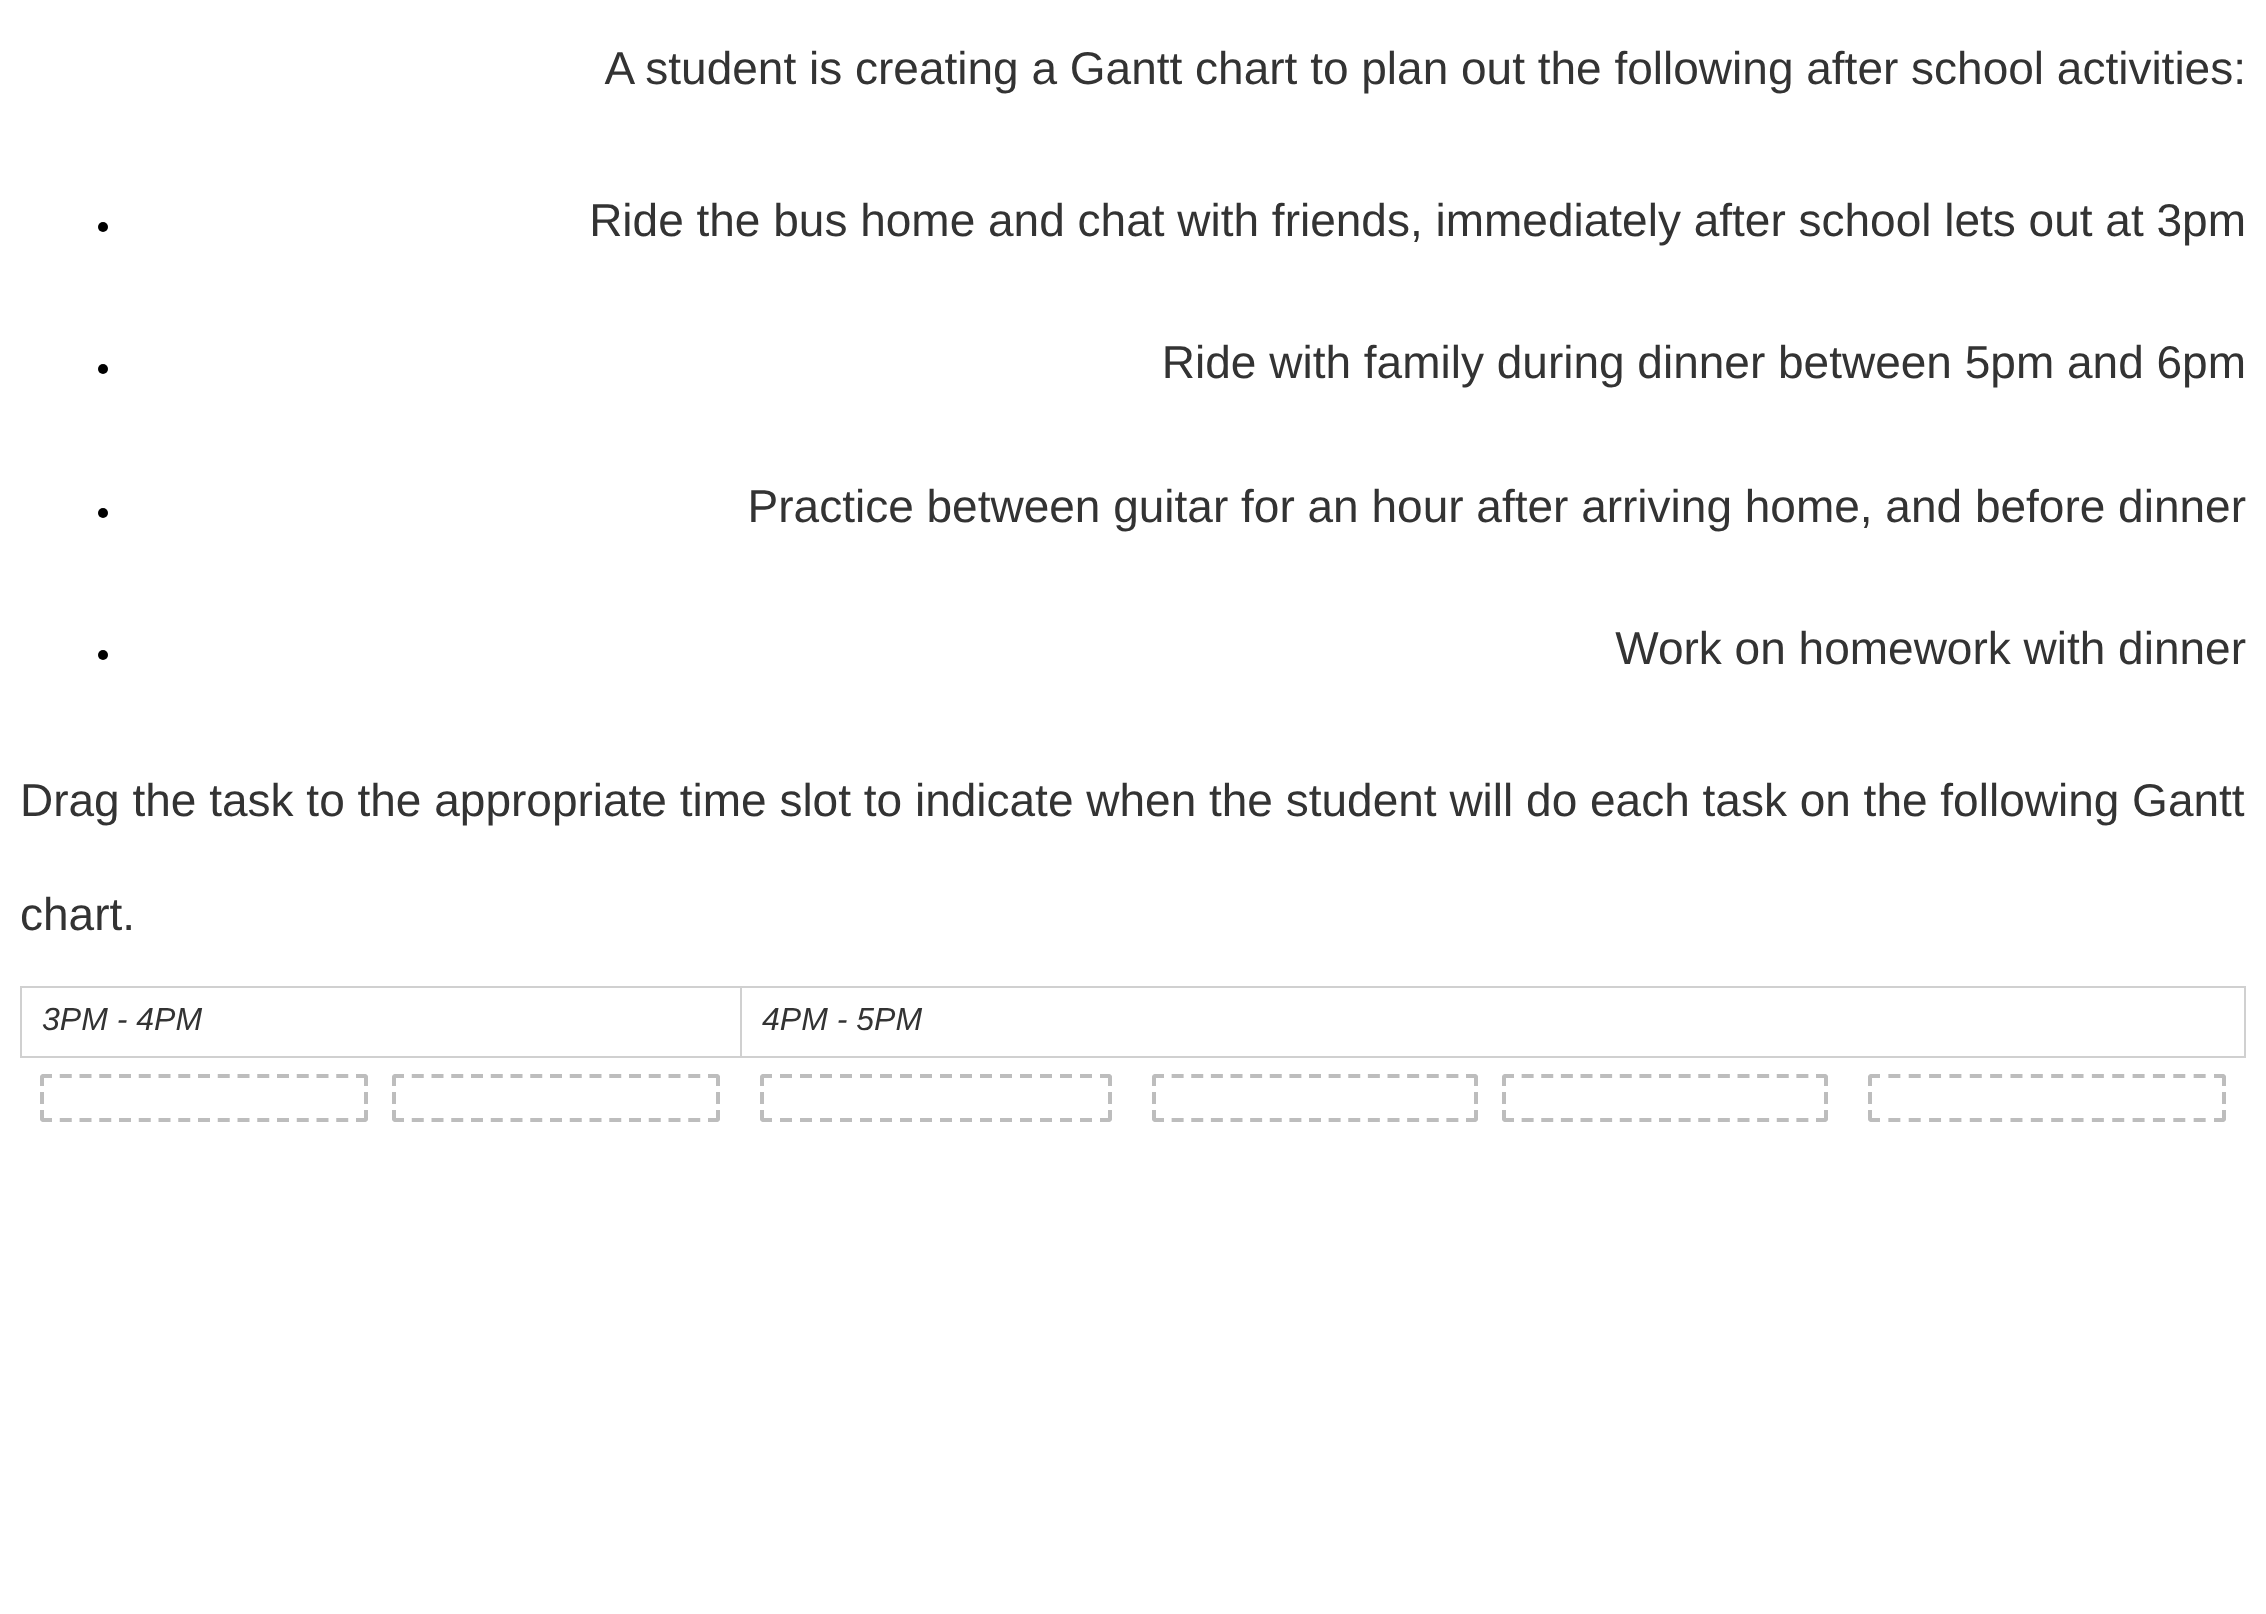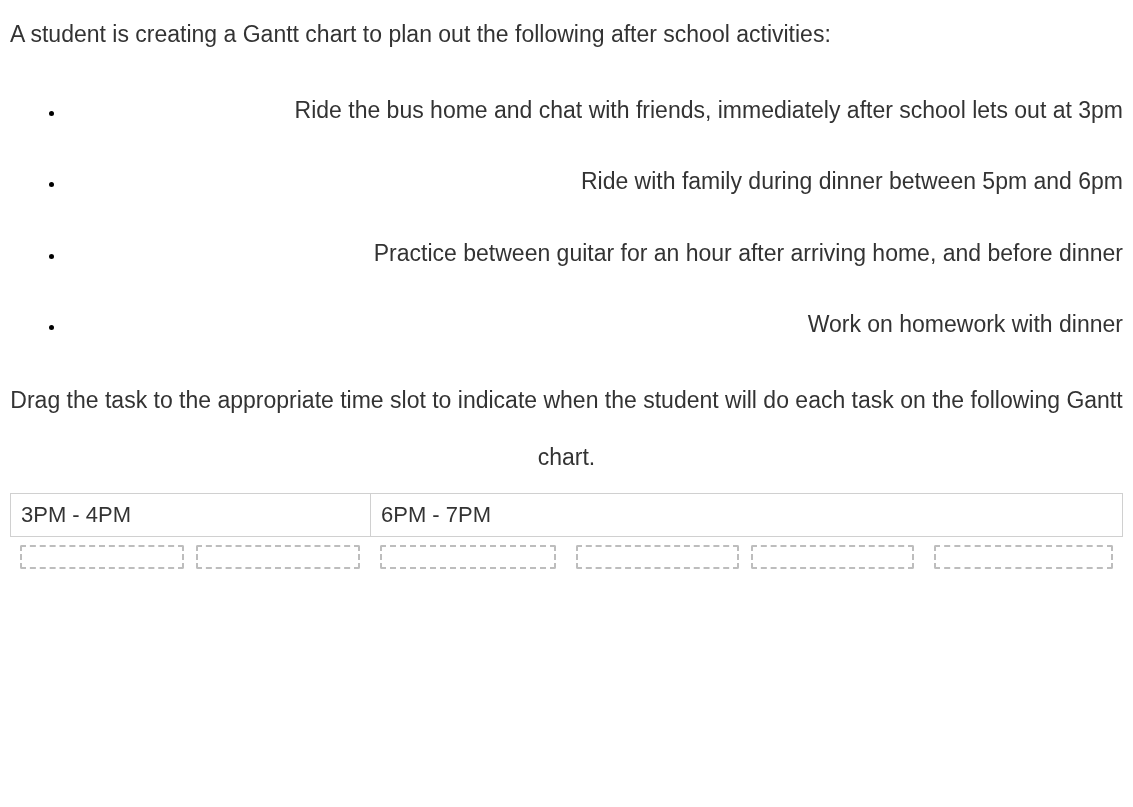"A student is creating a" .intro { text-align: none -> right }
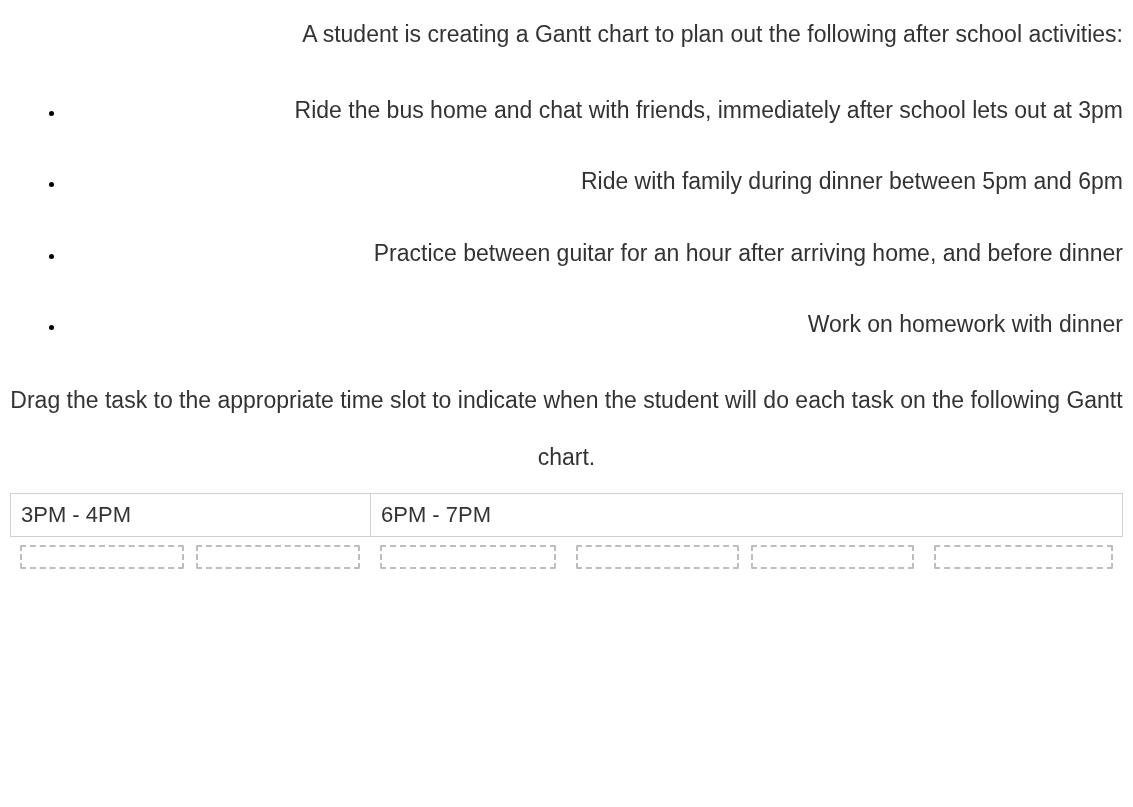"Drag the task to the" .instr { text-align: center -> none }
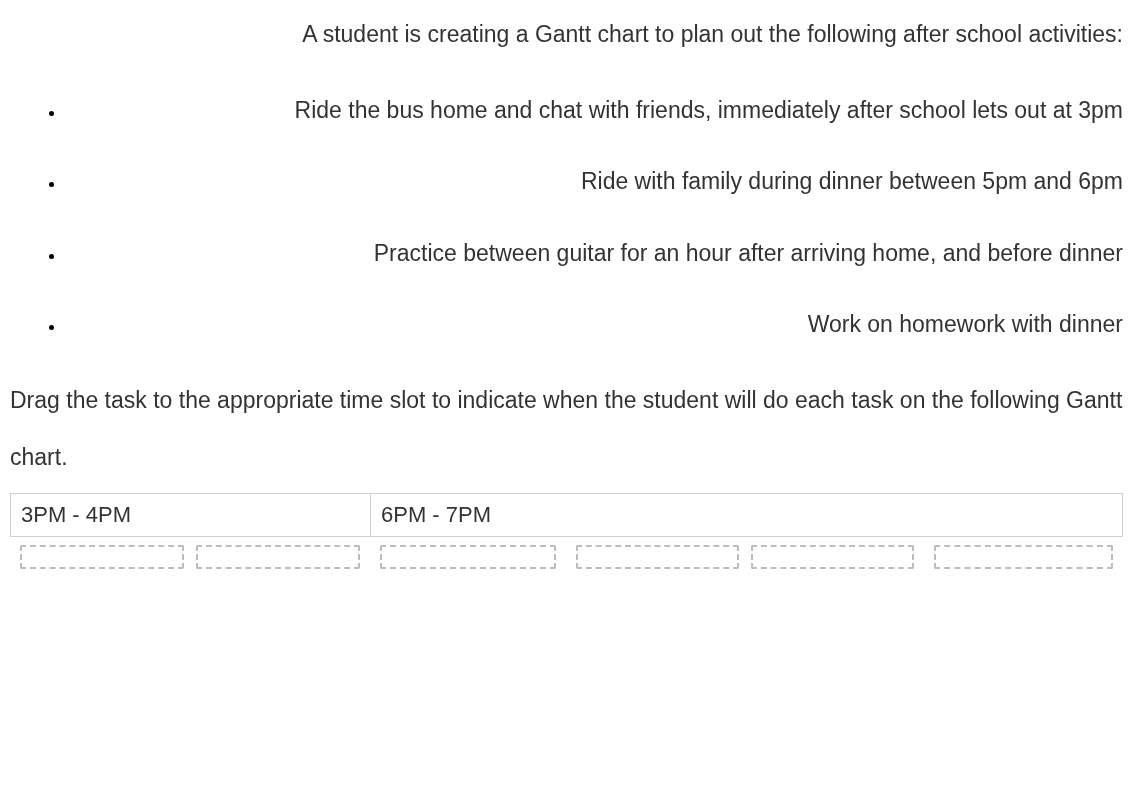"3PM - 4PM" .gantt-header .cell { font-size: 22px -> 16px; font-style: none -> italic }
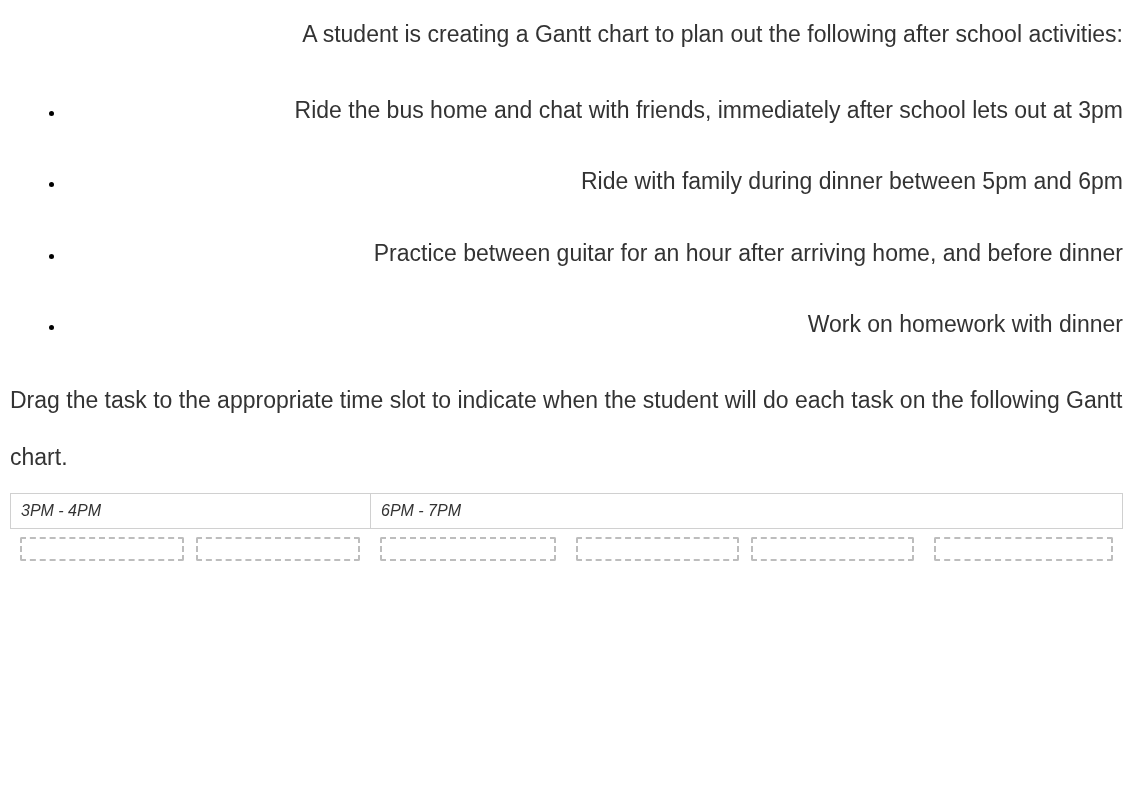"4PM - 5PM" div.cell { html: none -> <div>4PM - 5PM</div> }
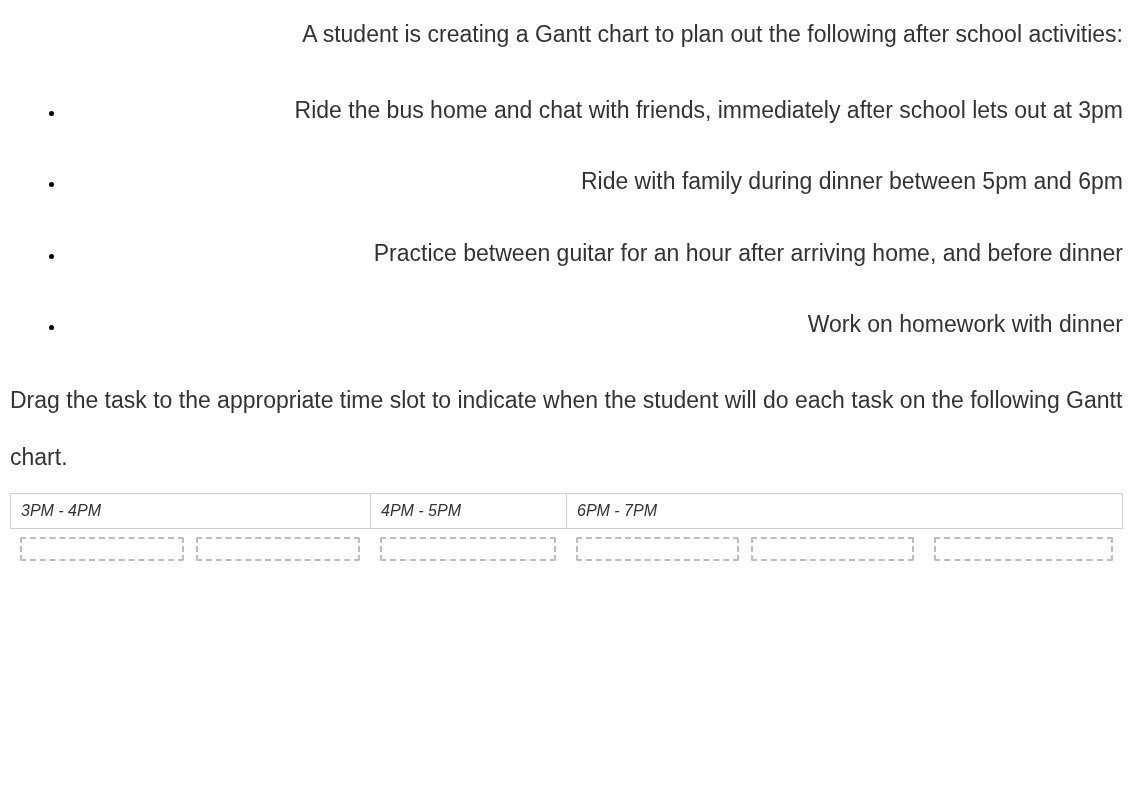"6PM - 7PM" div.cell { html: <div>6PM - 7PM</div> -> none }
